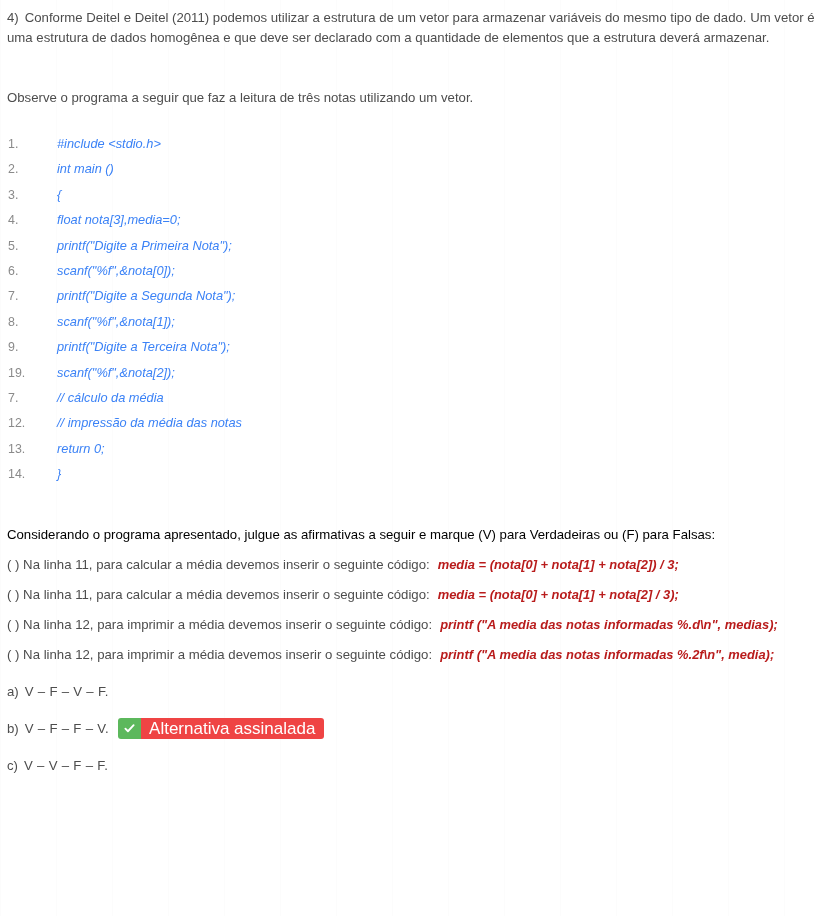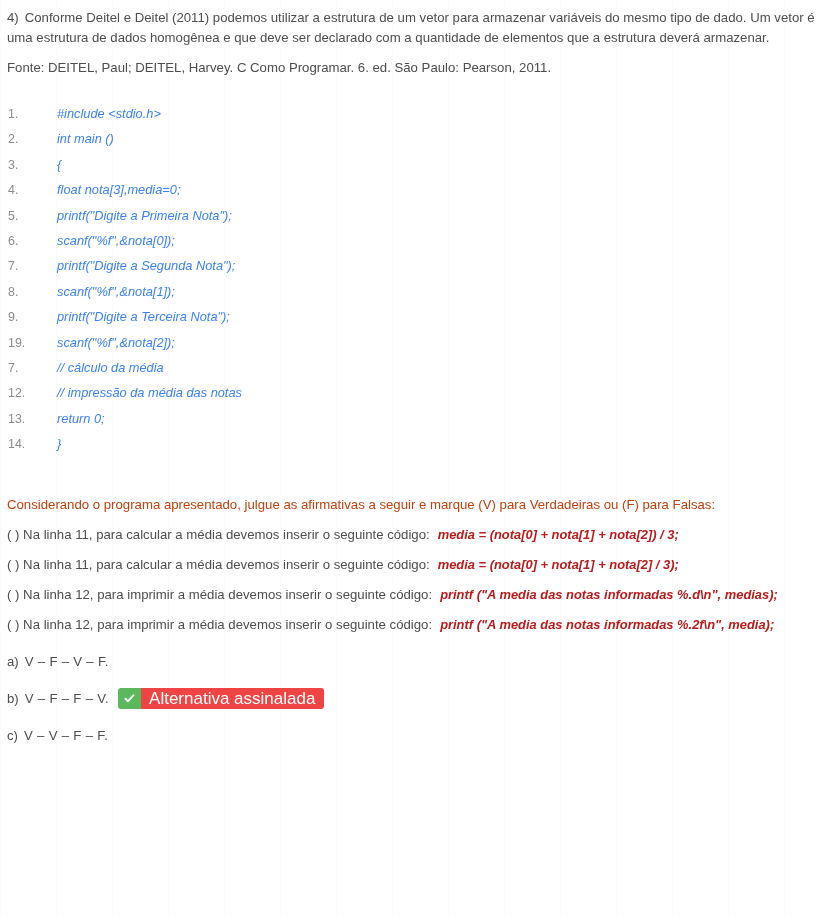"Fonte: DEITEL, Paul; DEITEL, Harvey." p.q-source { html: <p>Fonte: DEITEL, Paul; DEITEL, Harvey. C Como Programar. 6. ed. São Paulo: Pearson, 2011.</p> -> none }
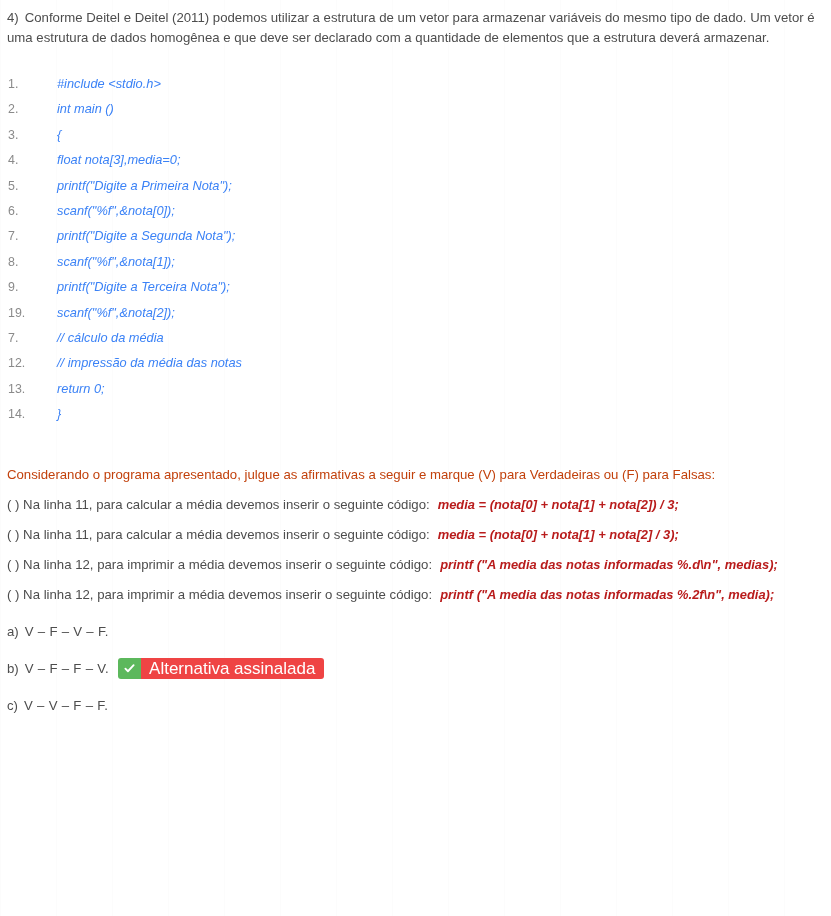"Observe o programa a seguir" p.q-observe { html: none -> <p>Observe o programa a seguir que faz a leitura de três notas utilizando um vetor.</p> }
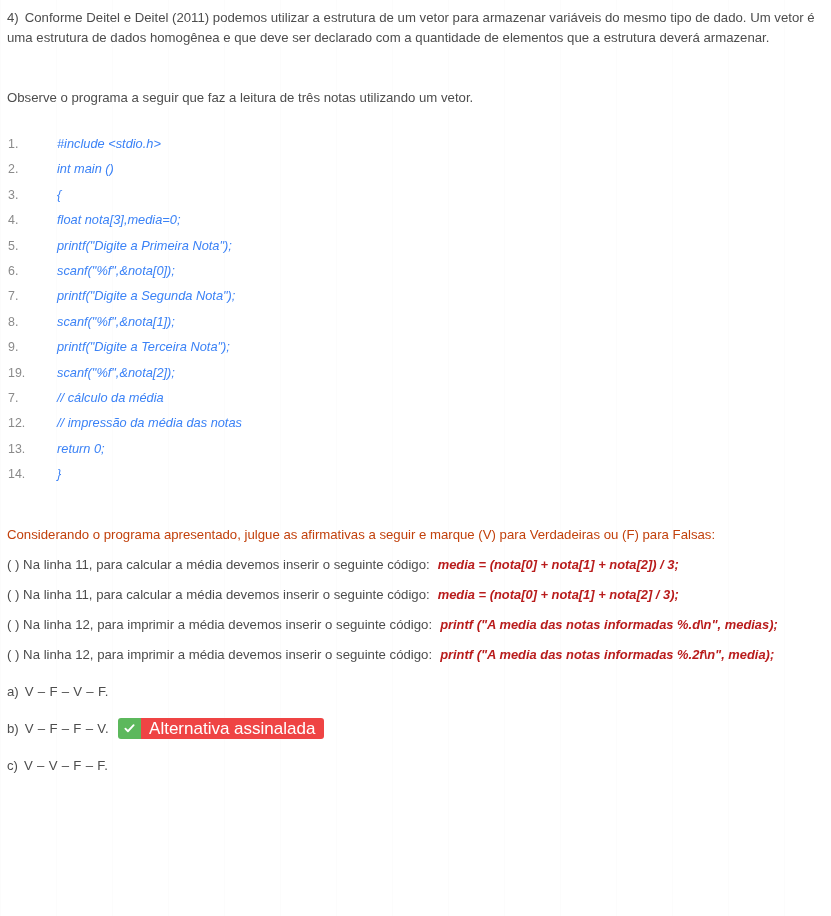"Considerando o programa apresentado," .judge-intro { color: #c2410c -> #000000 }
